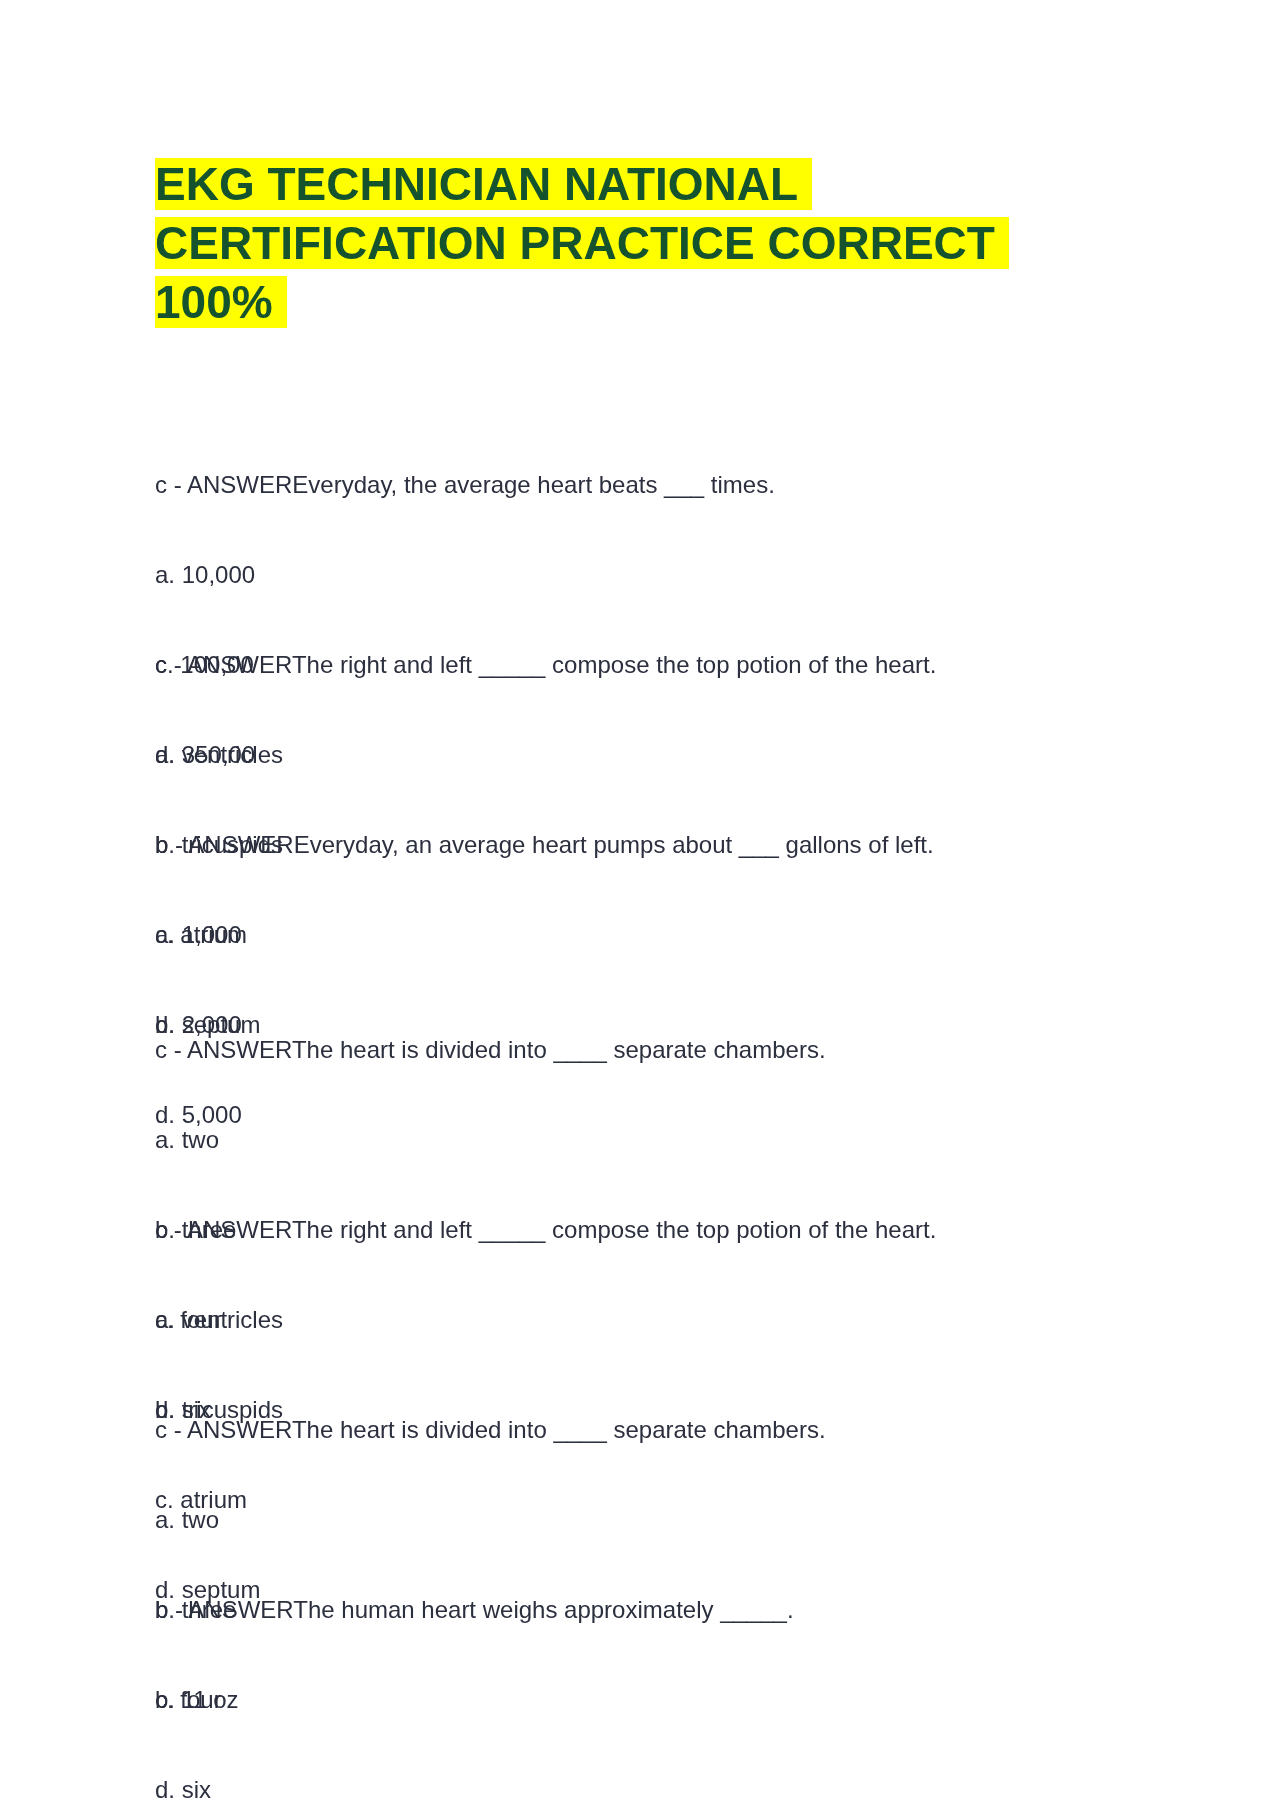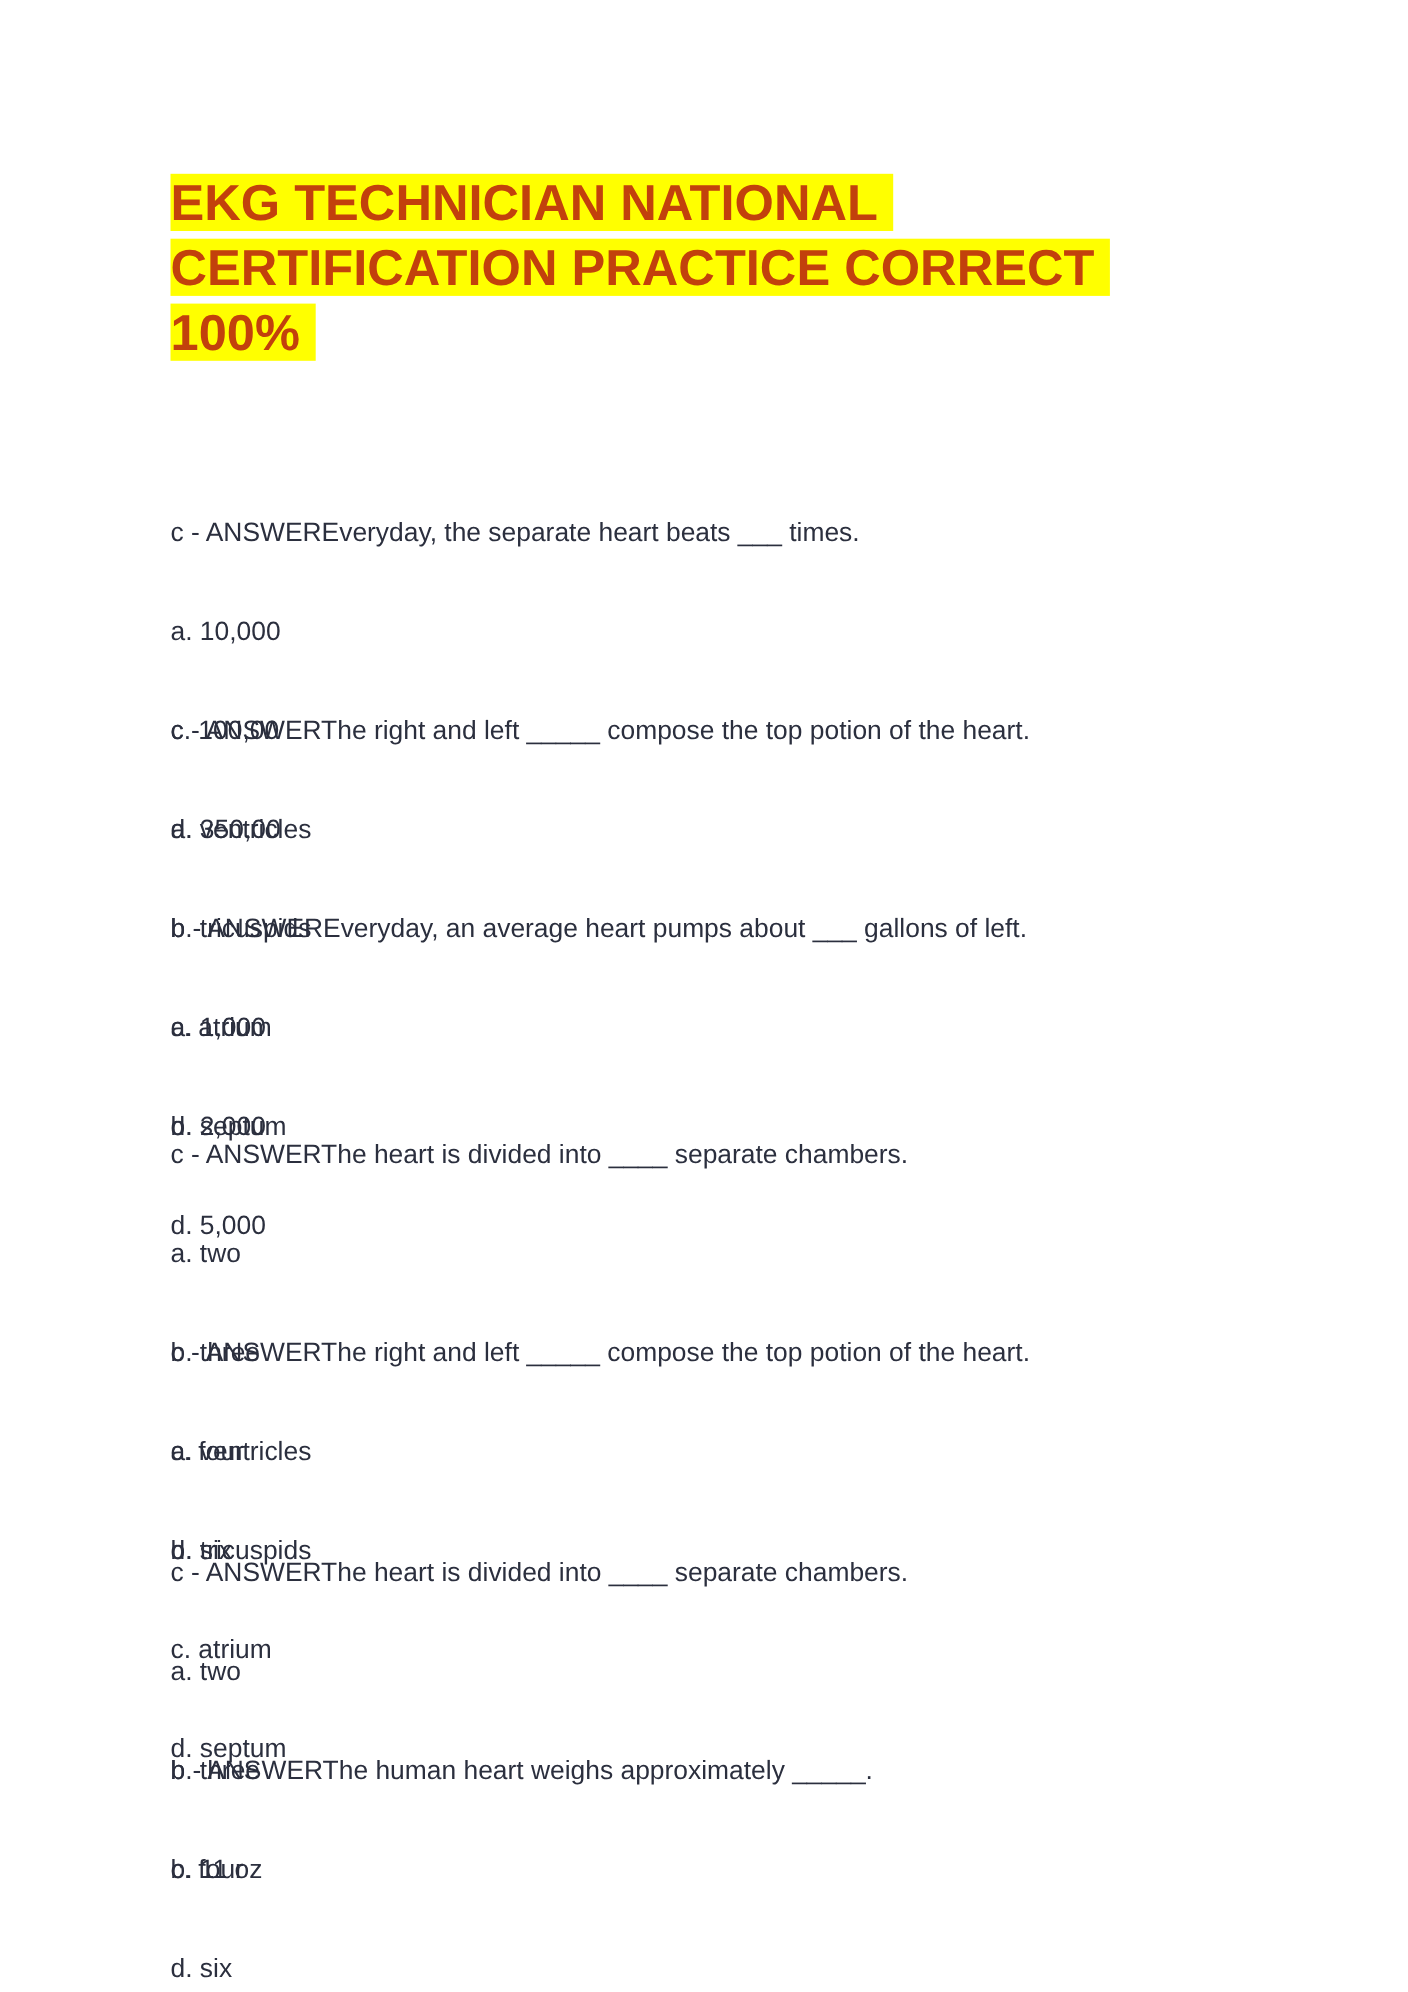"EKG TECHNICIAN NATIONAL" .title { color: #c2410c -> #14532d }
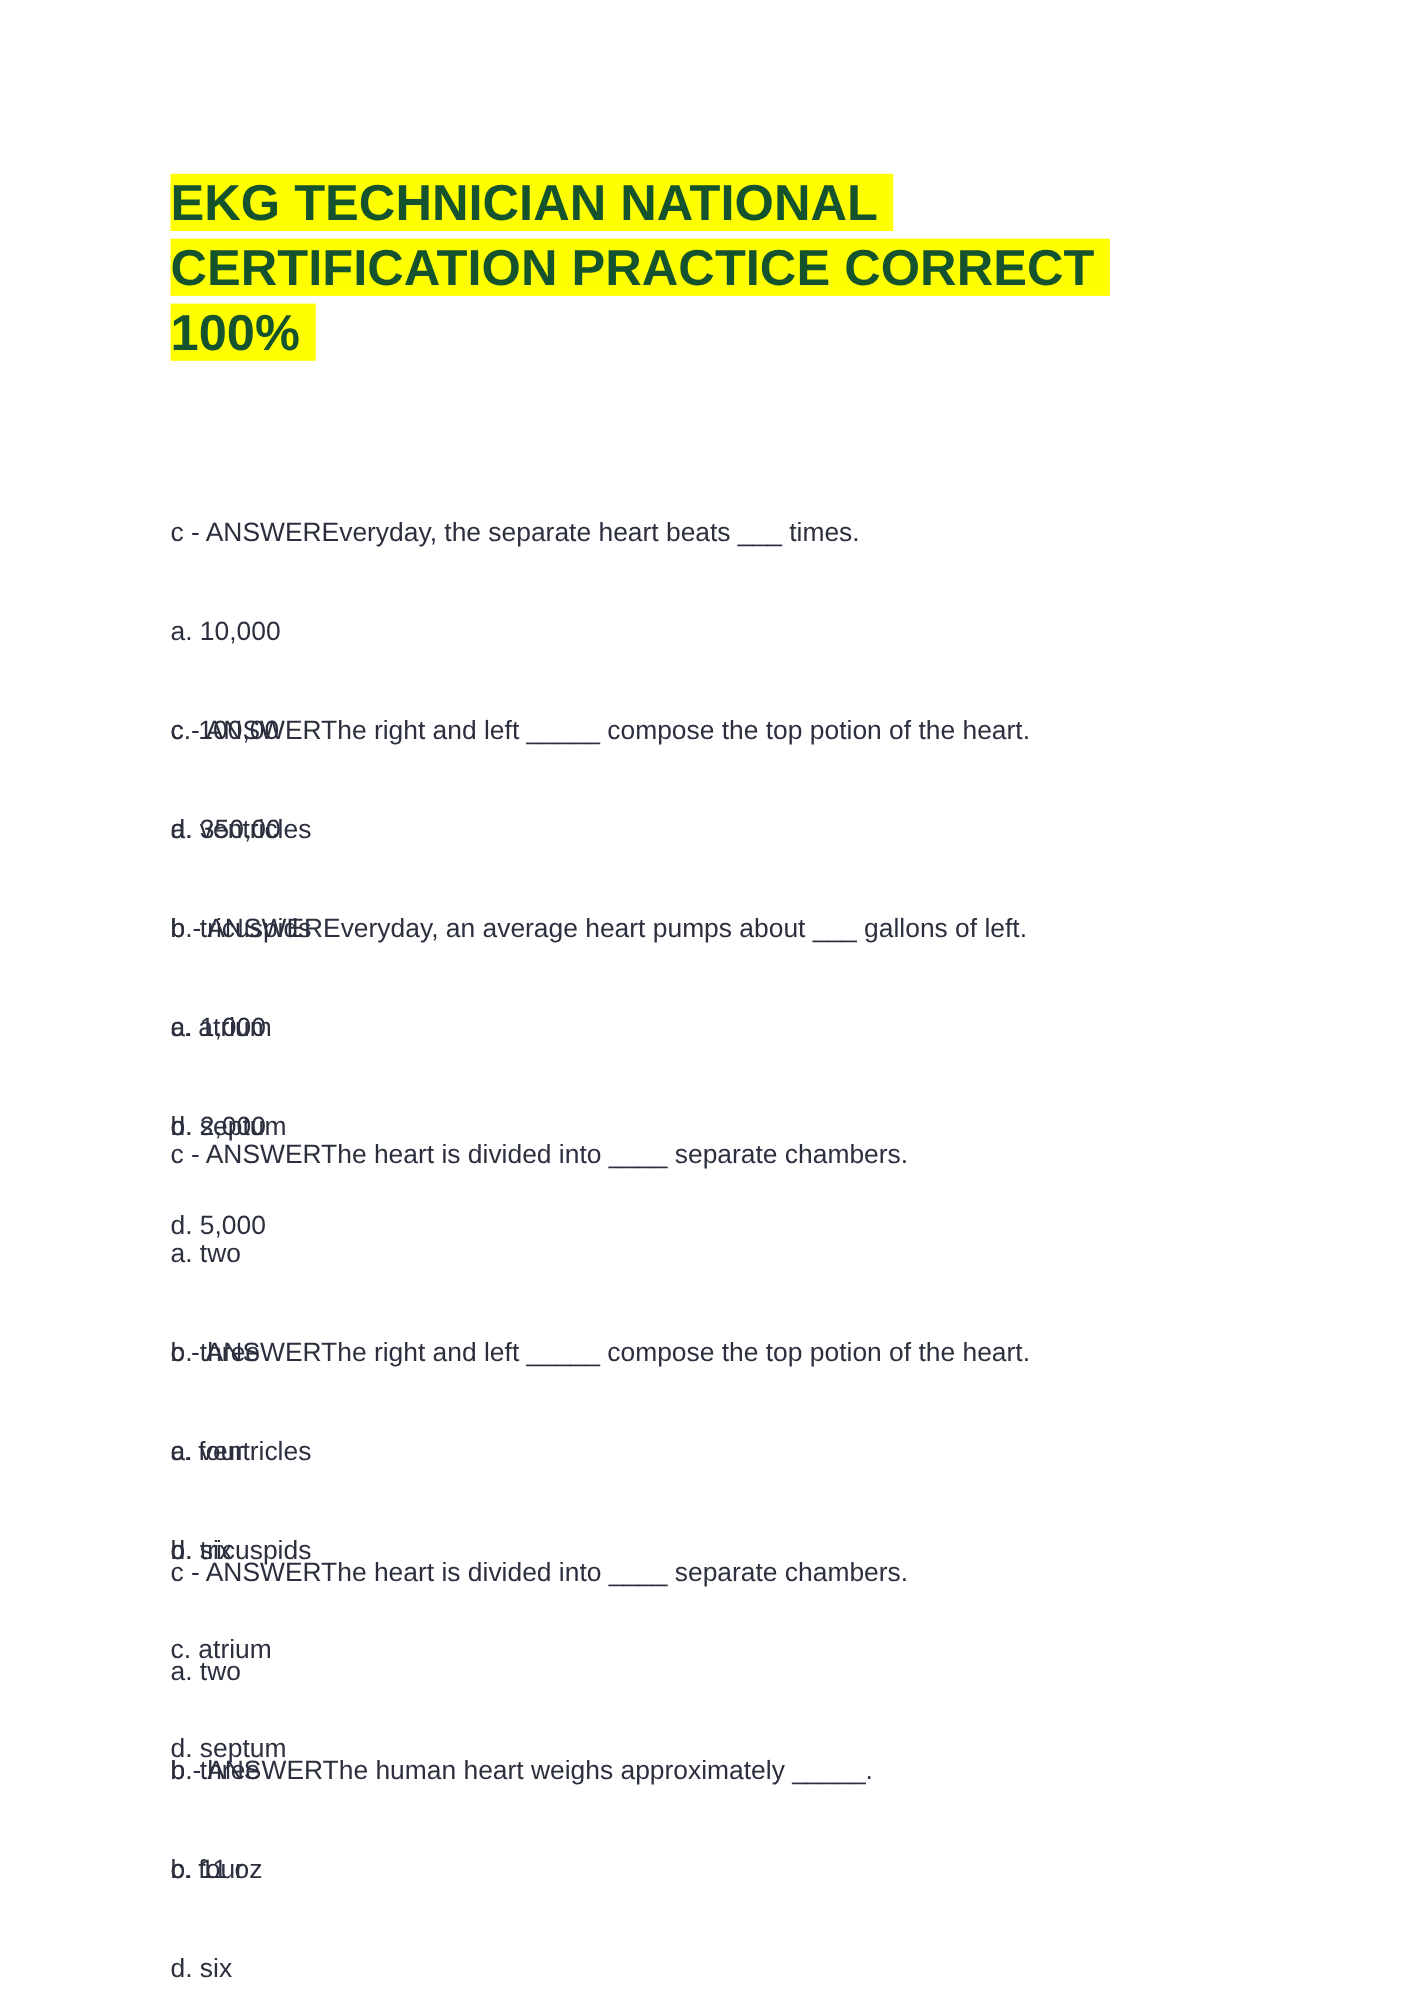"c - ANSWEREveryday, the separate" span.line { text: separate -> average }
